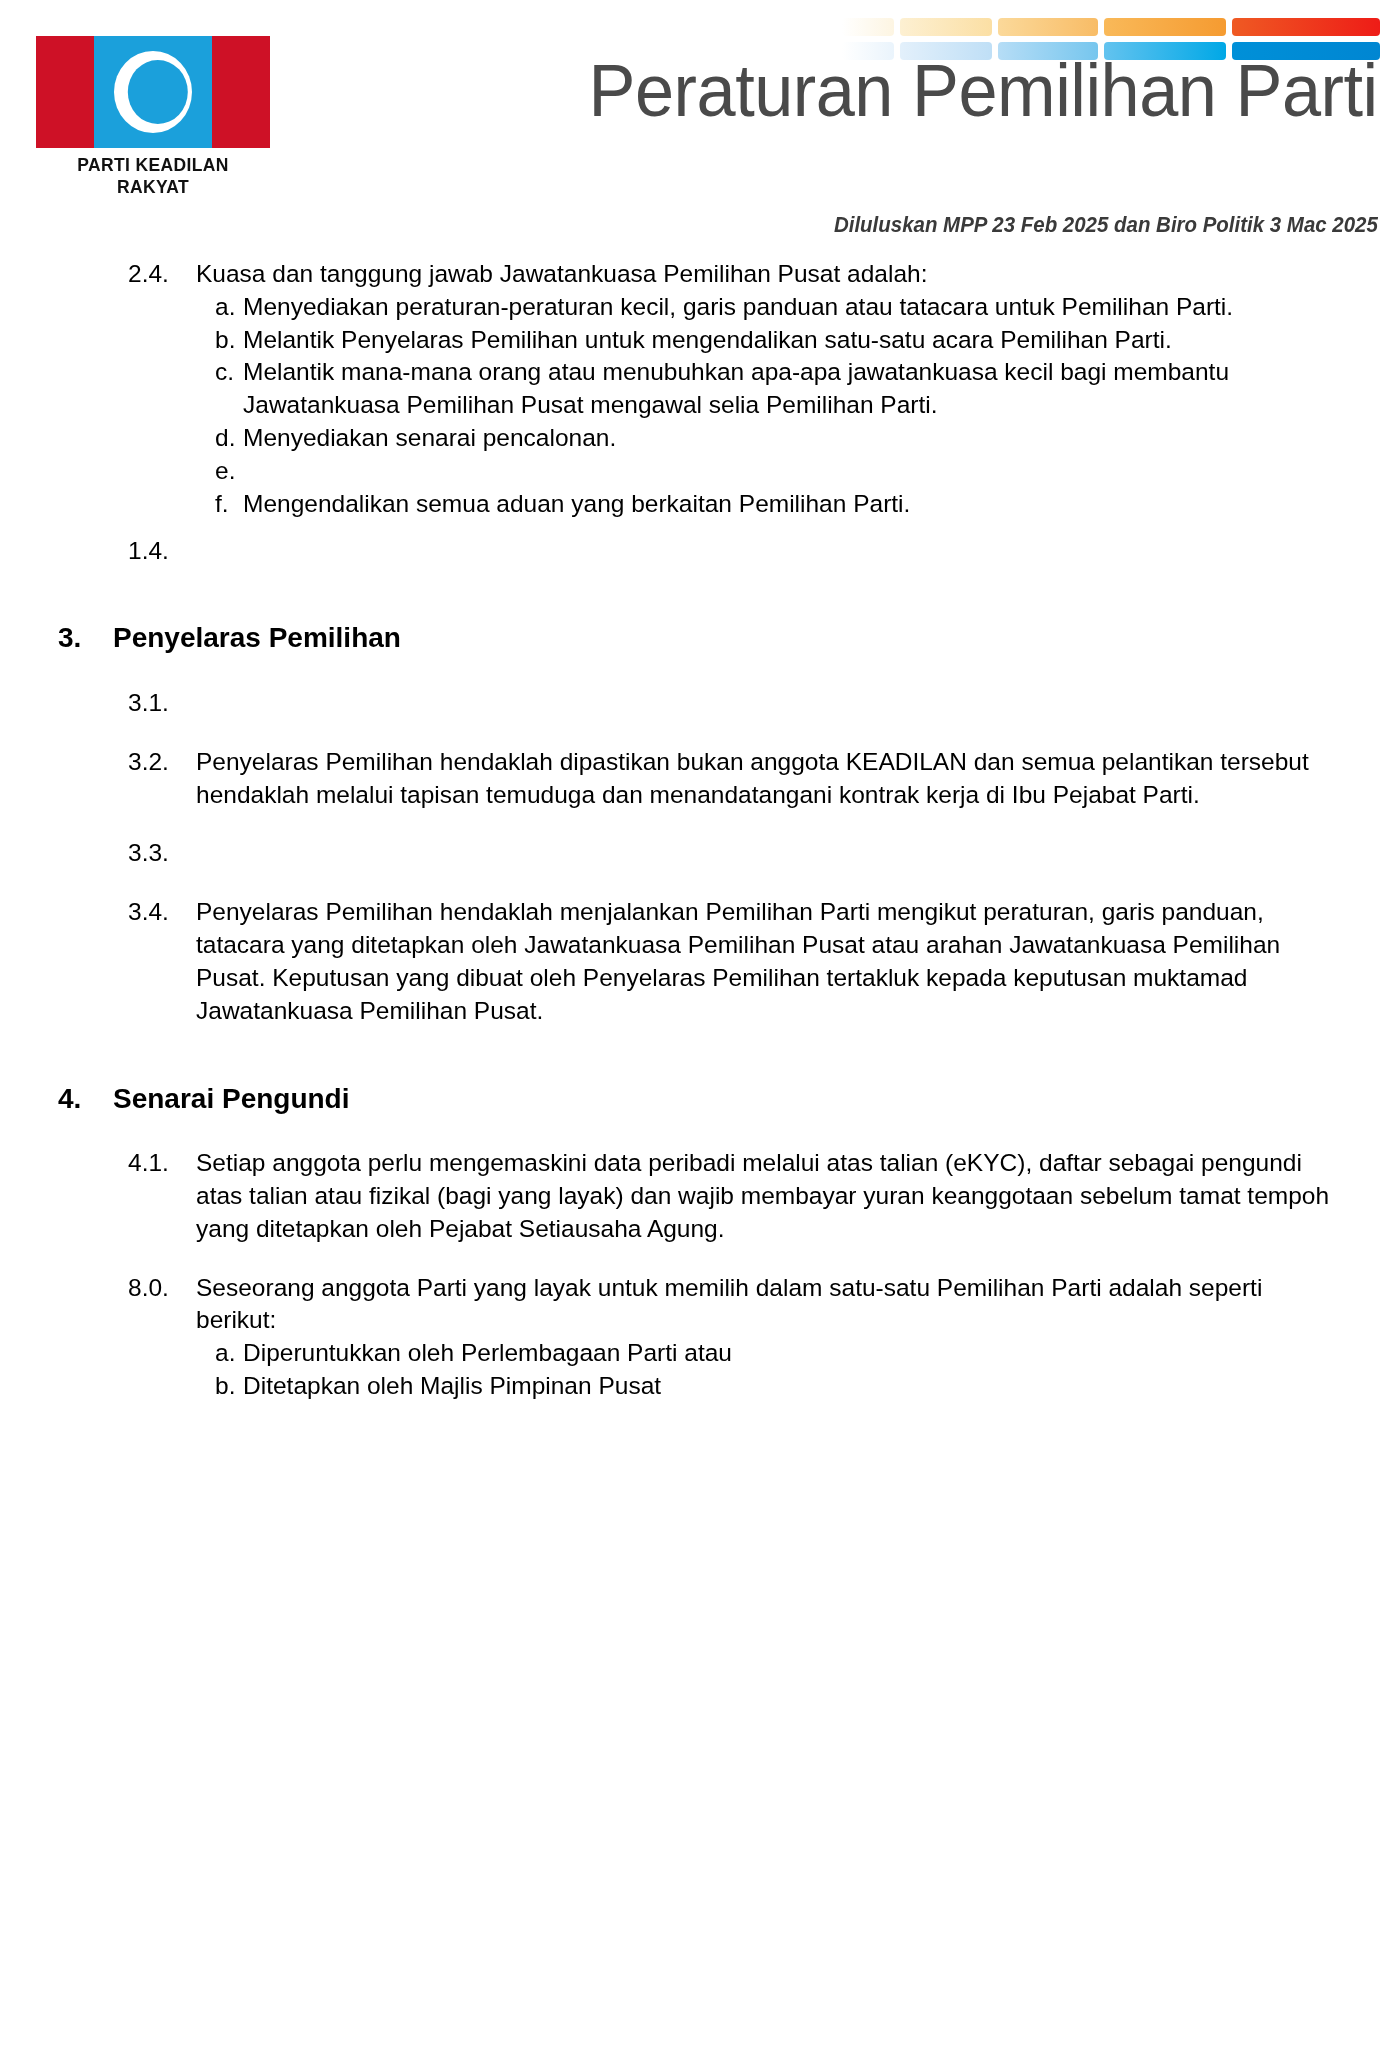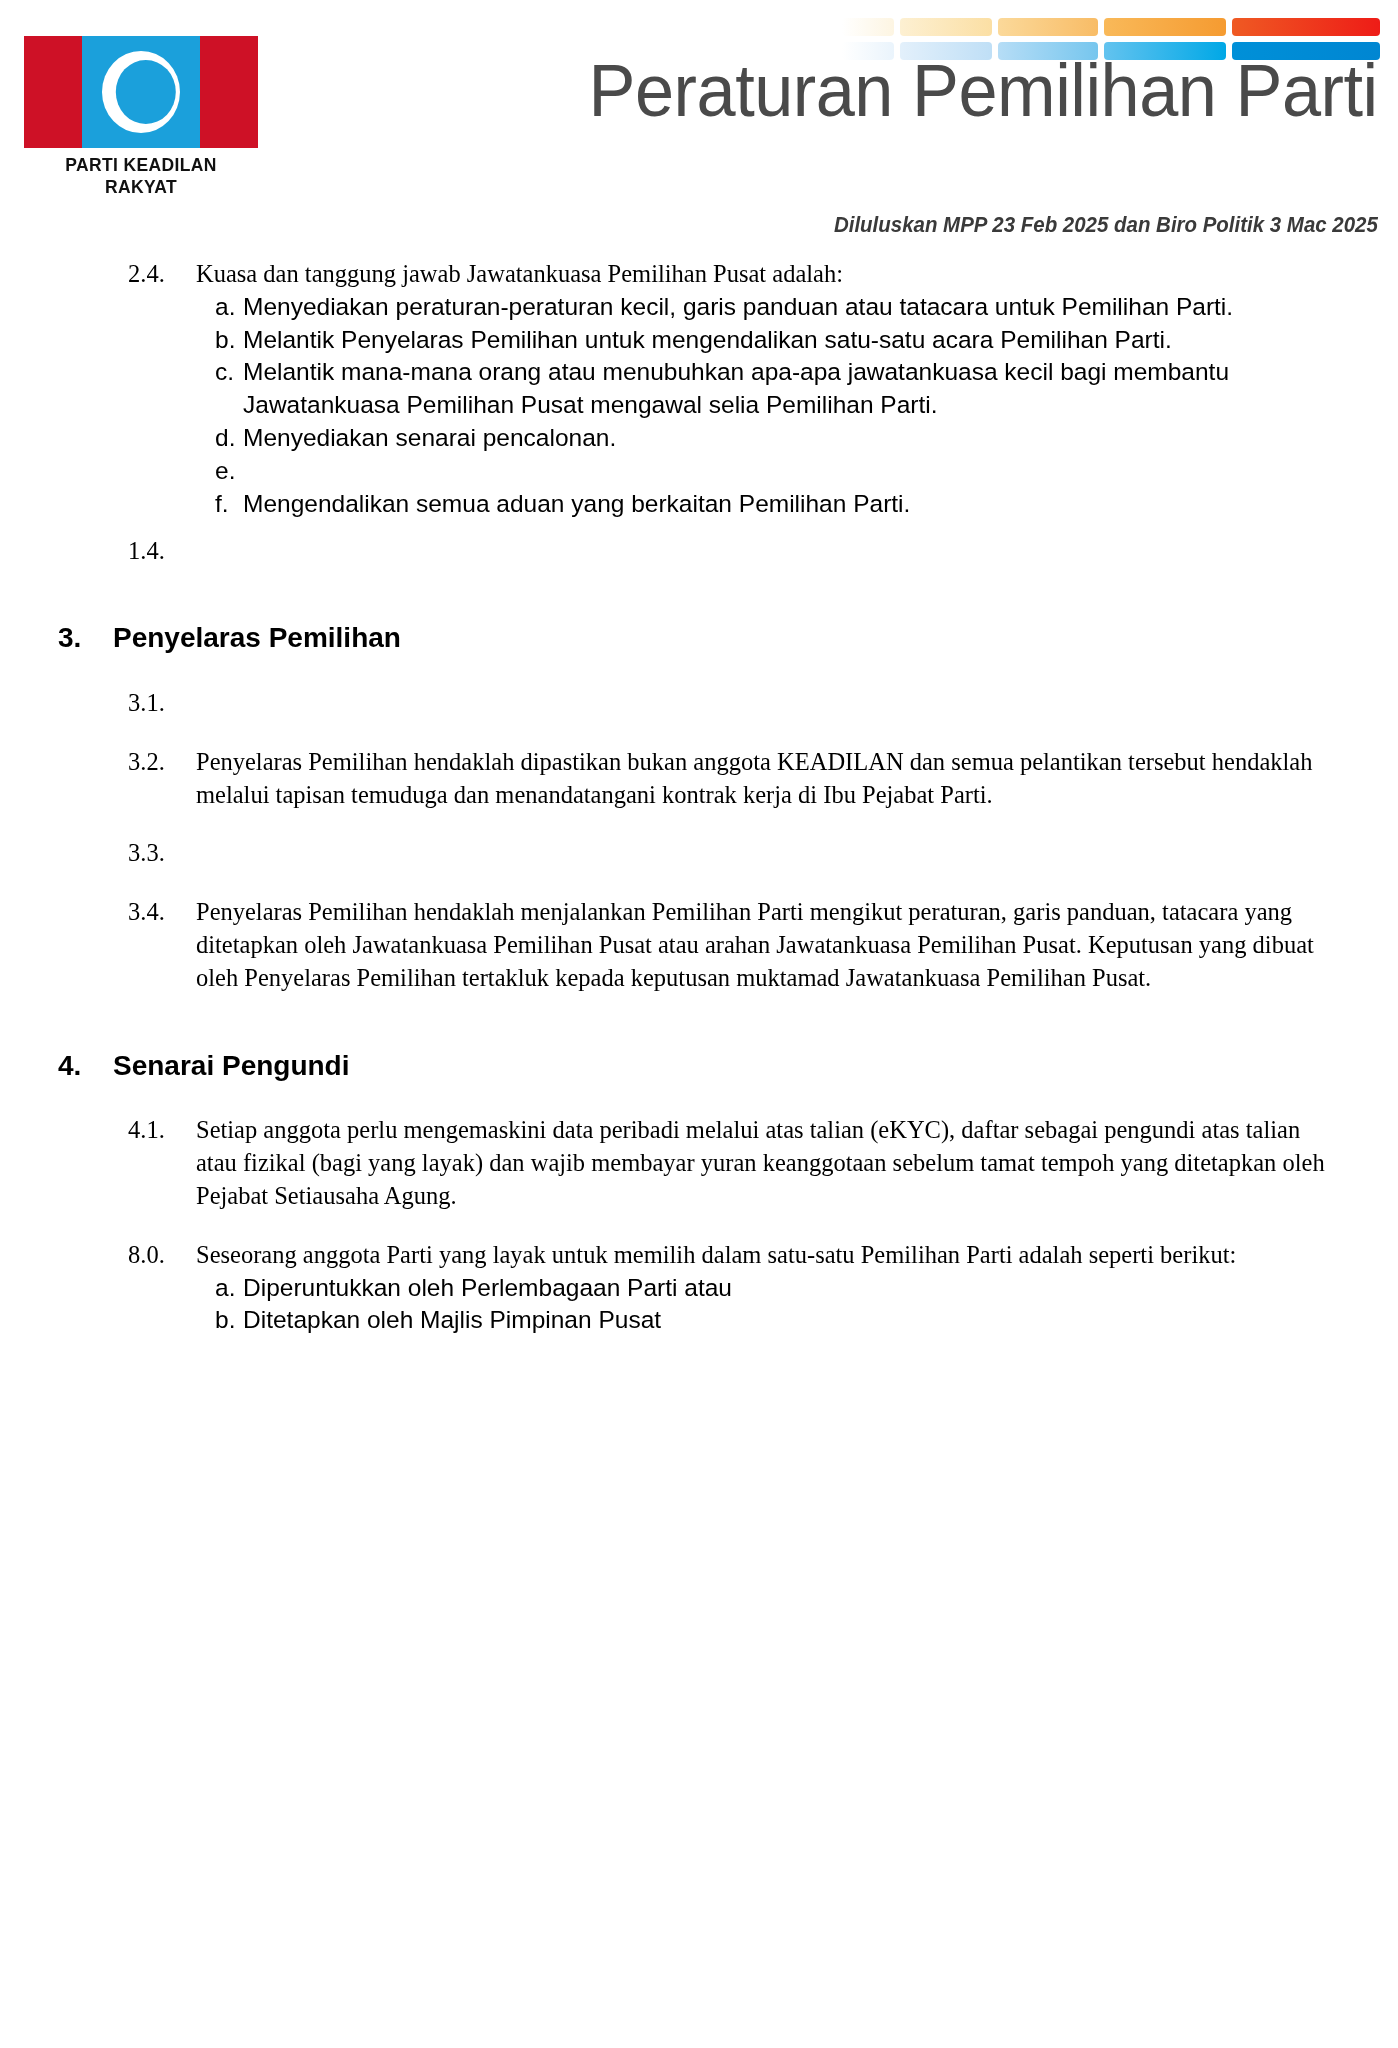"PARTI KEADILAN RAKYAT" .logo { left: 24px -> 36px }
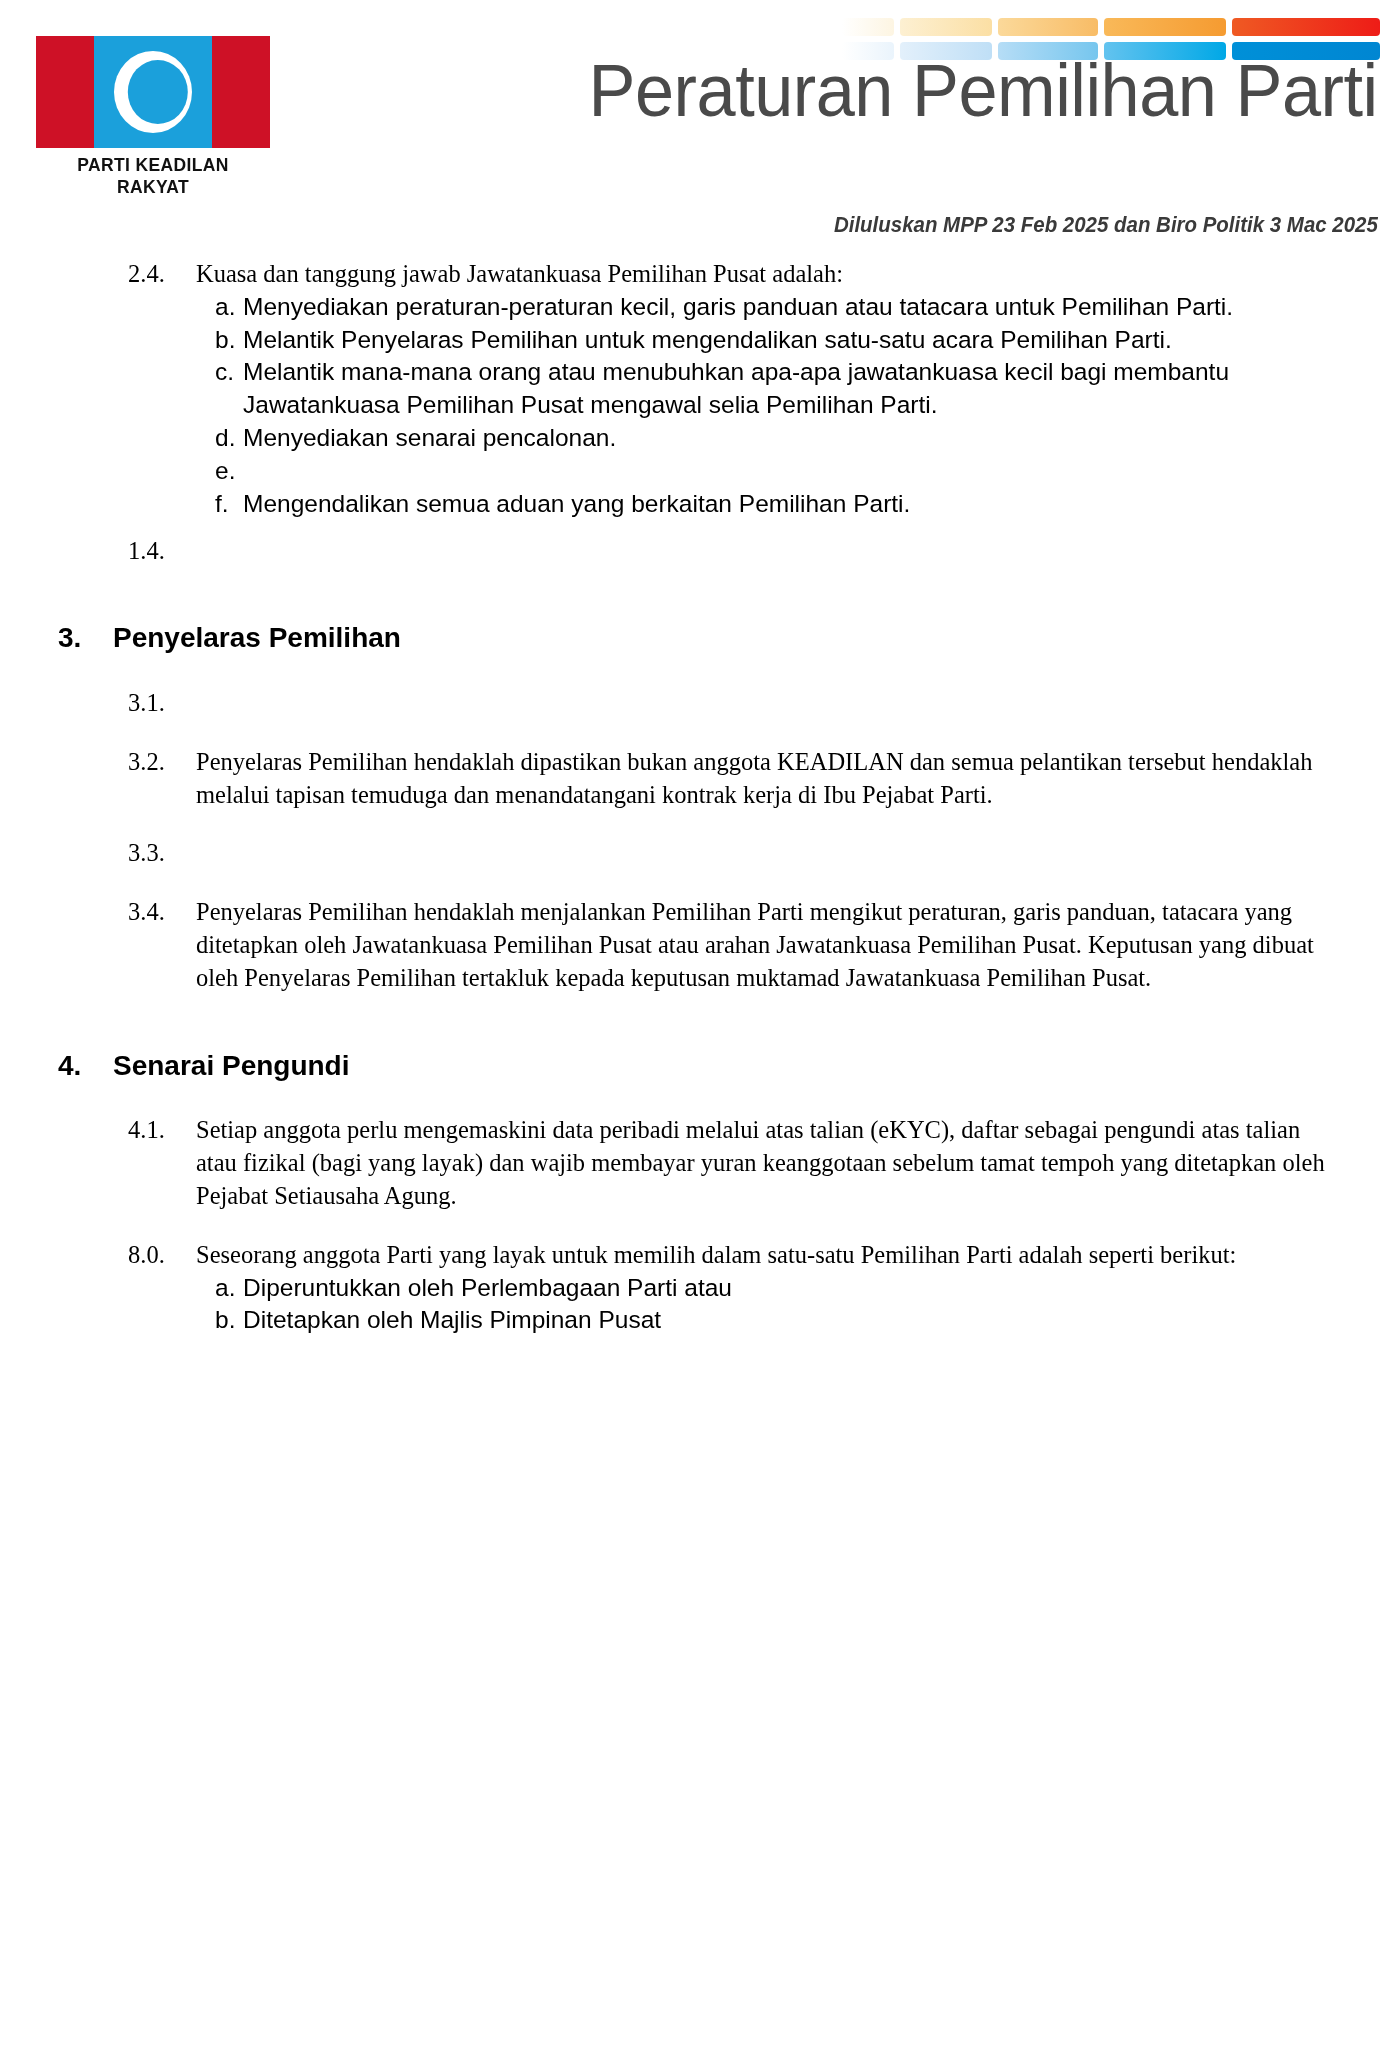"2.4." .num-item { font-family: Liberation Serif, serif -> none }
